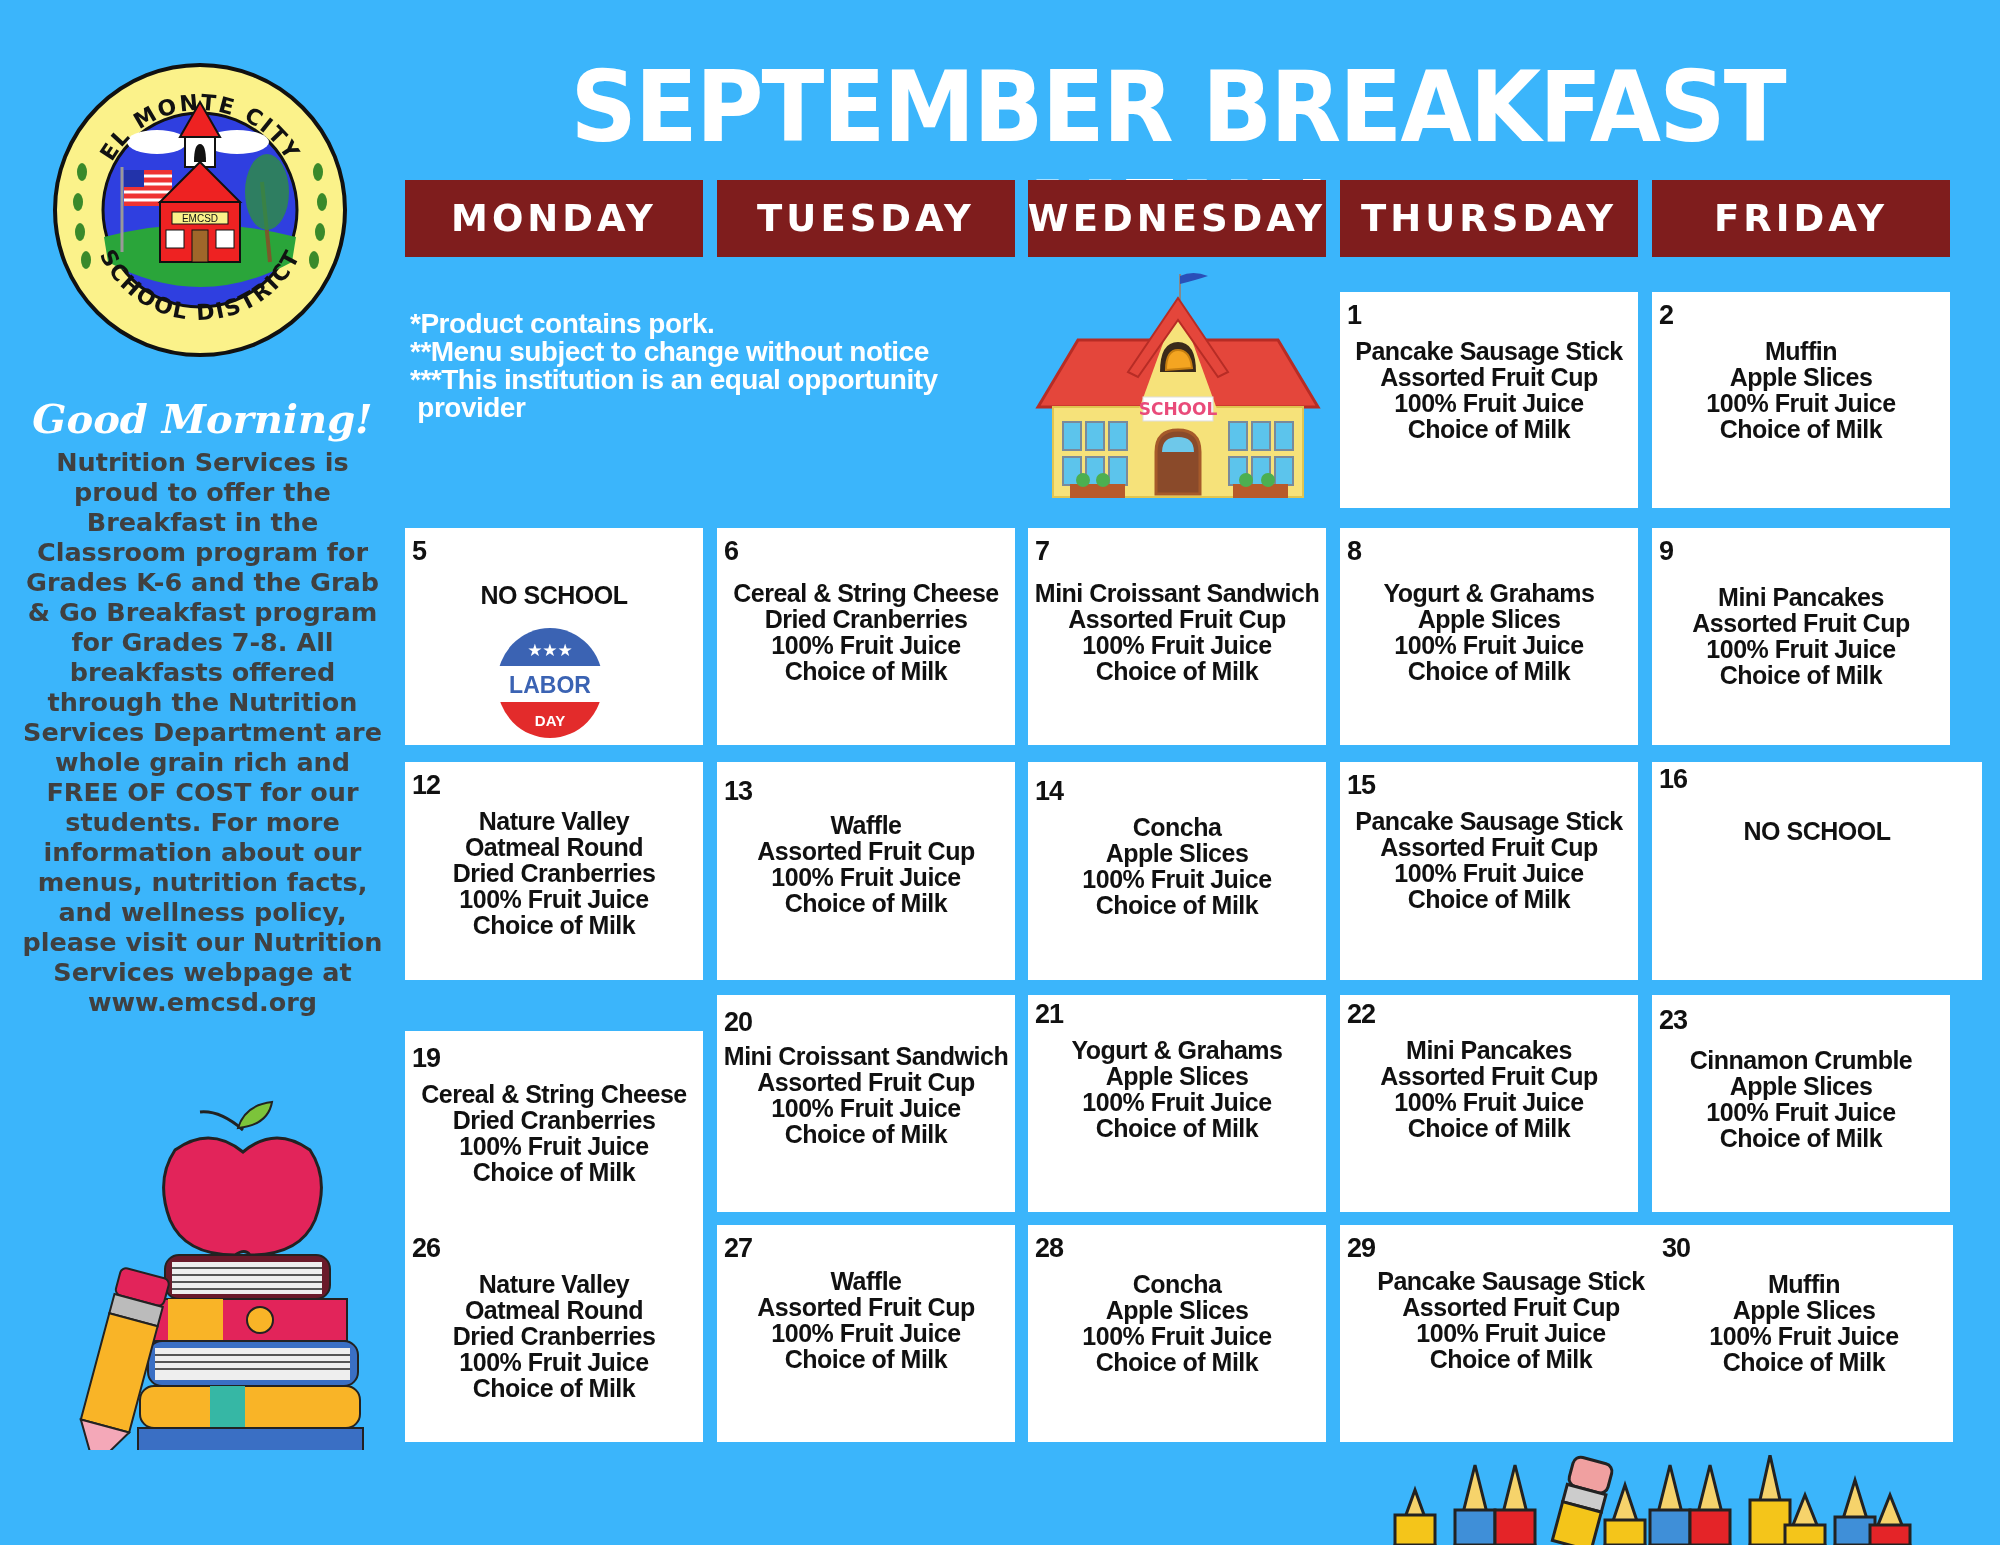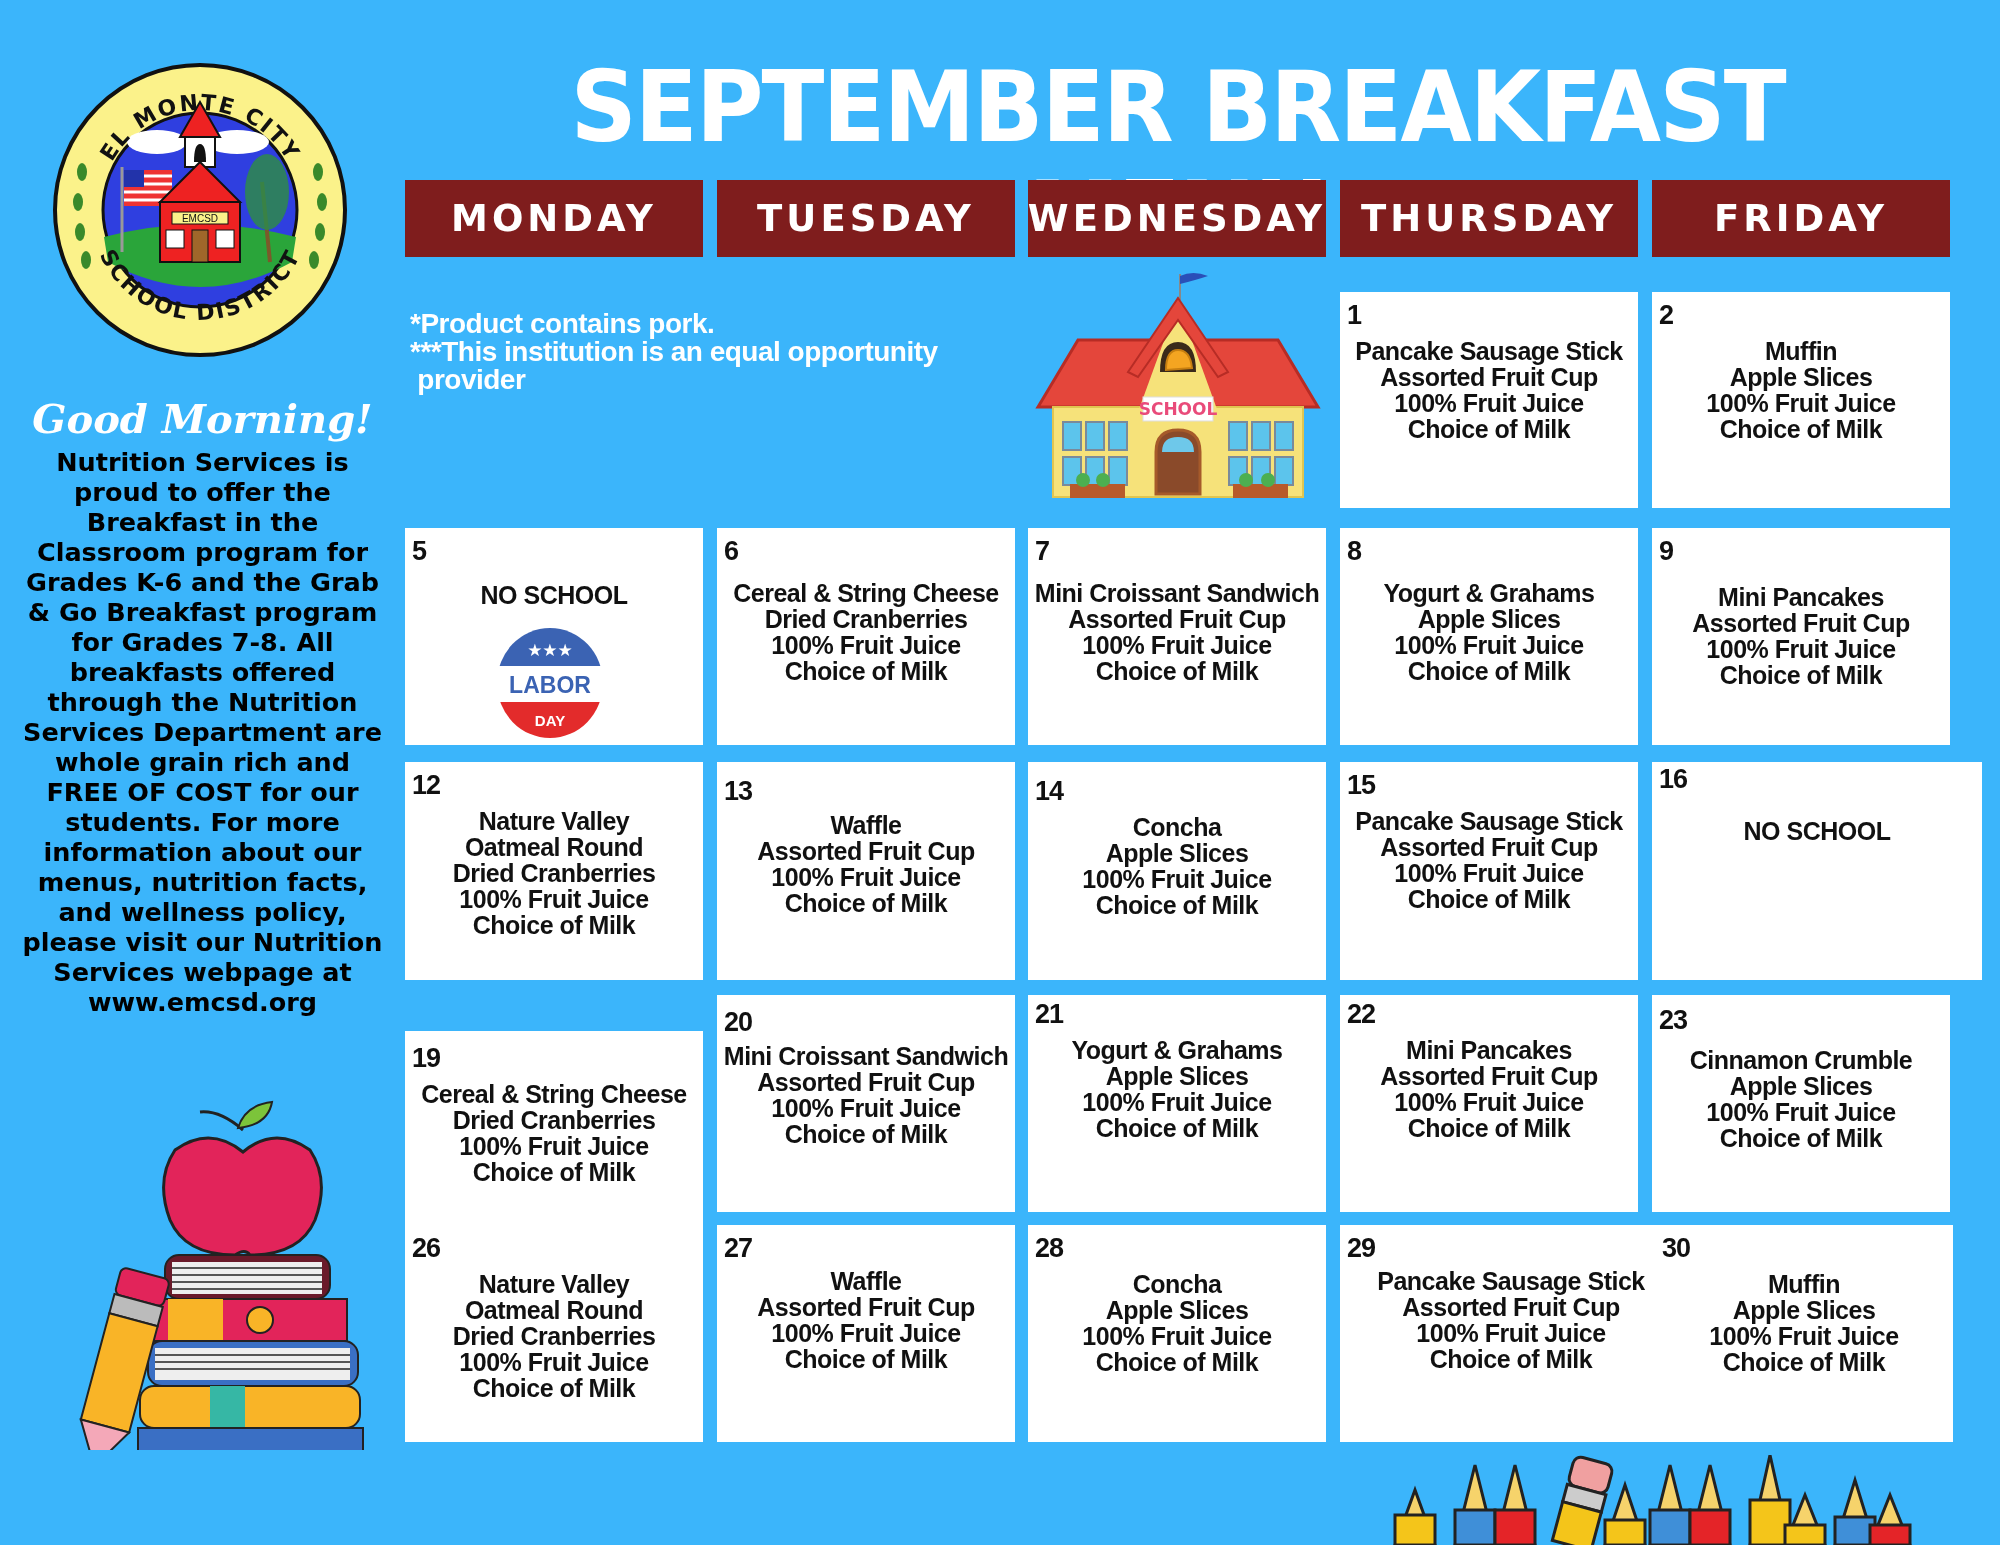"**Menu subject to change without" div { html: none -> <div>**Menu subject to change without notice</div> }
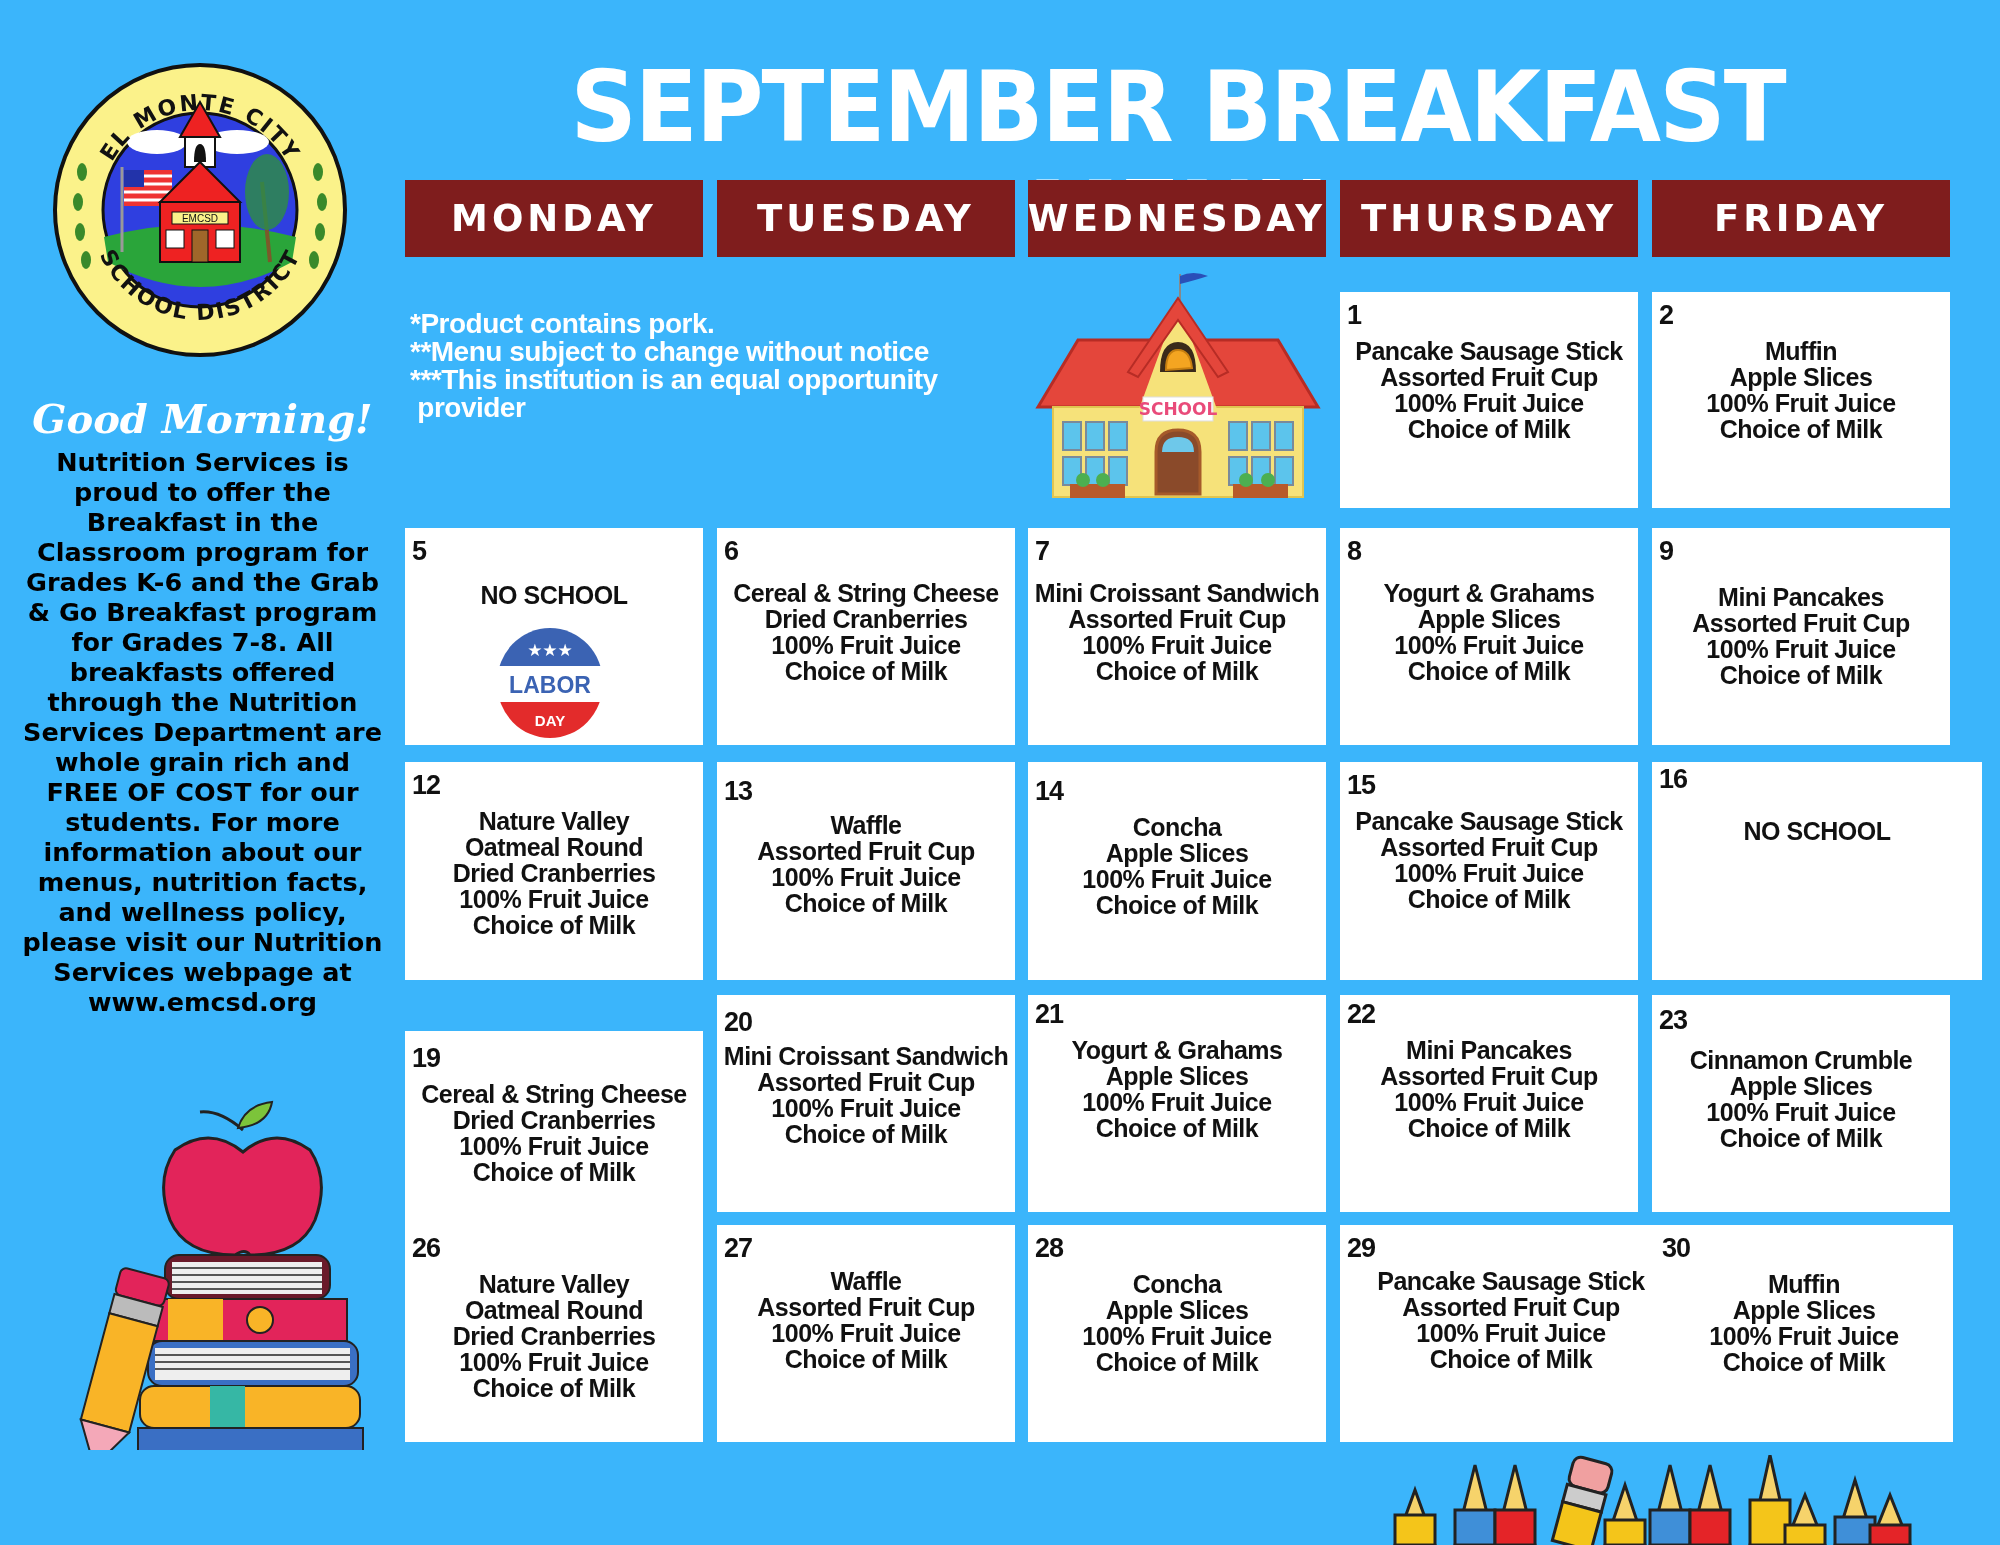"Nutrition Services is" .blurb { color: #000000 -> #404040 }
